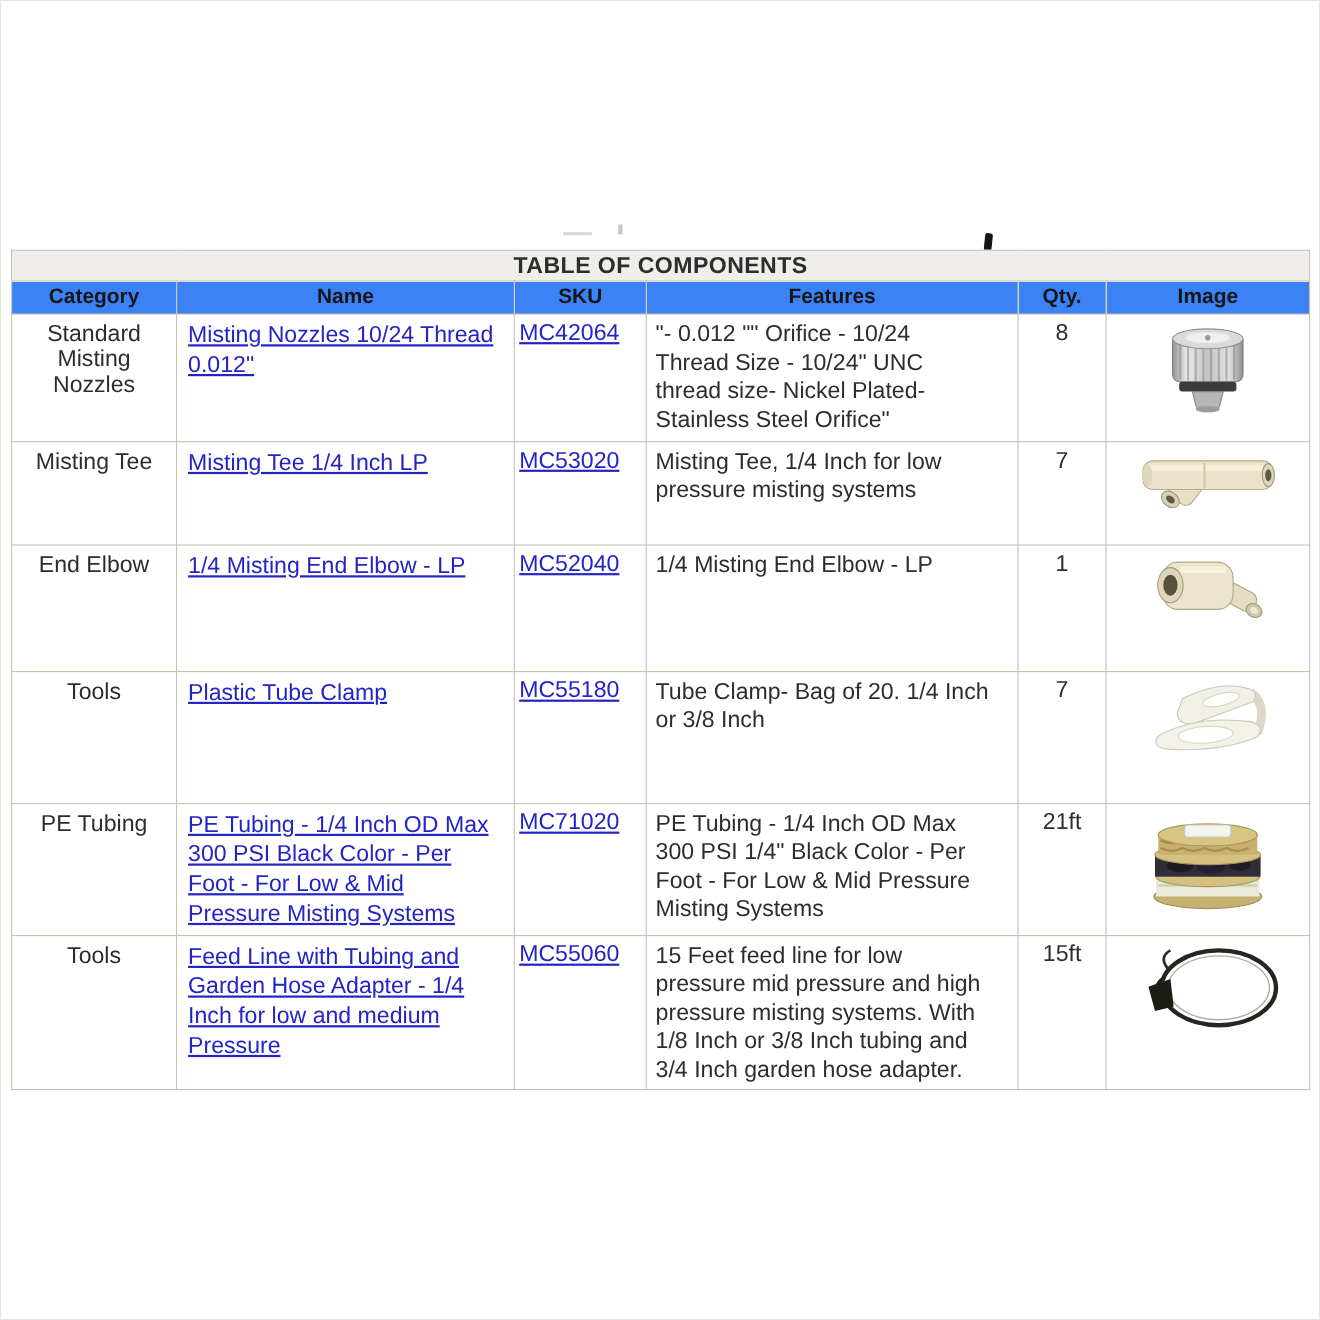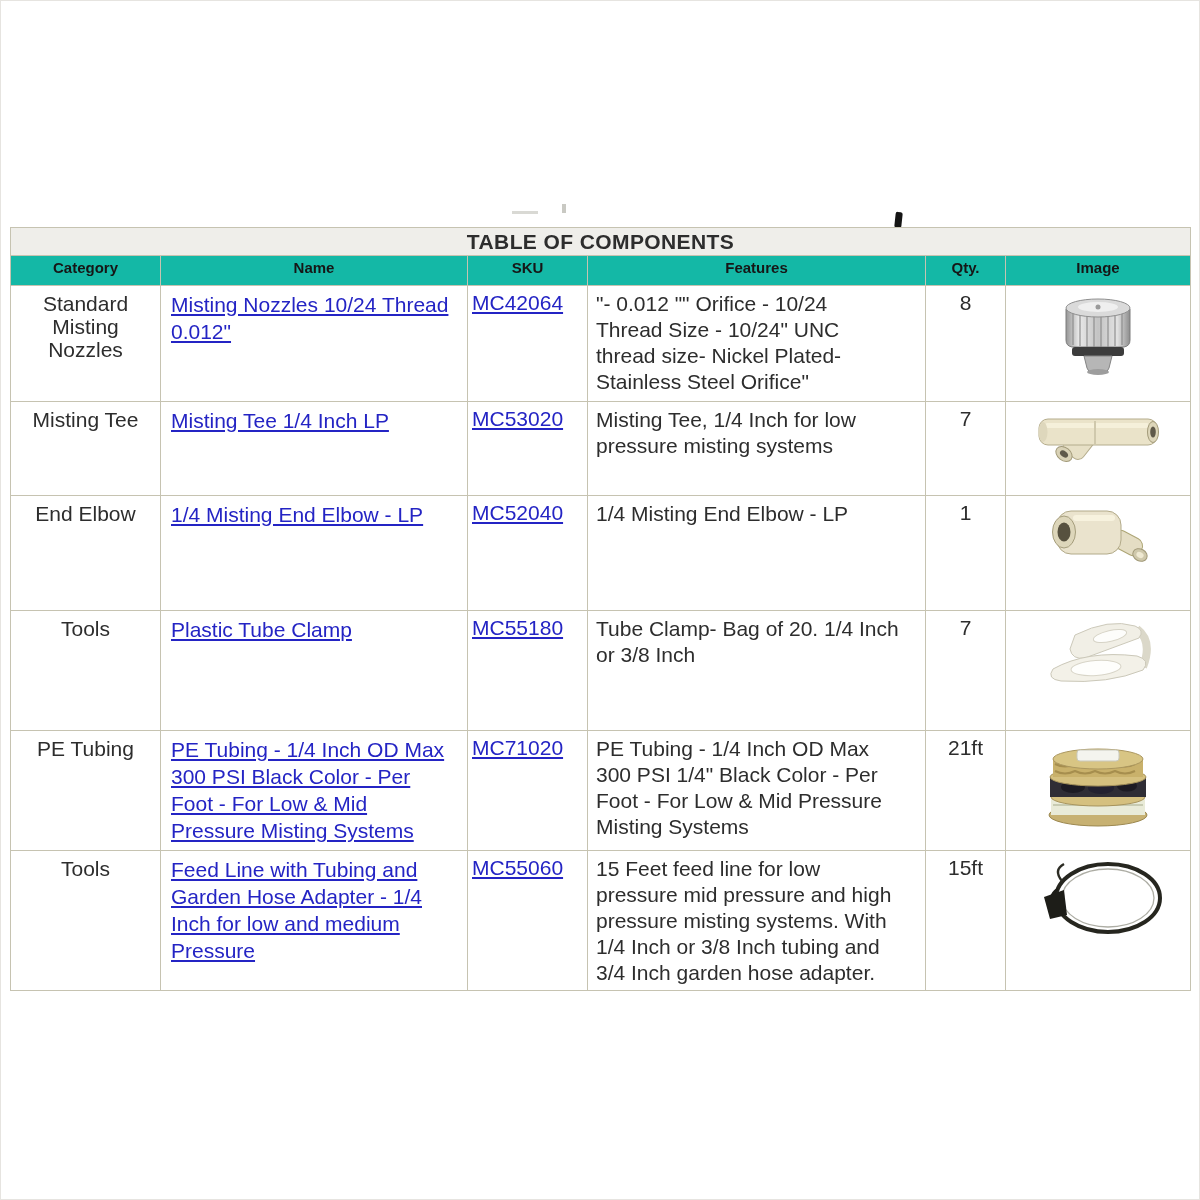"Category" tr.header-row th { background: #14b8a6 -> #3b82f6; font-size: 15px -> 19px }
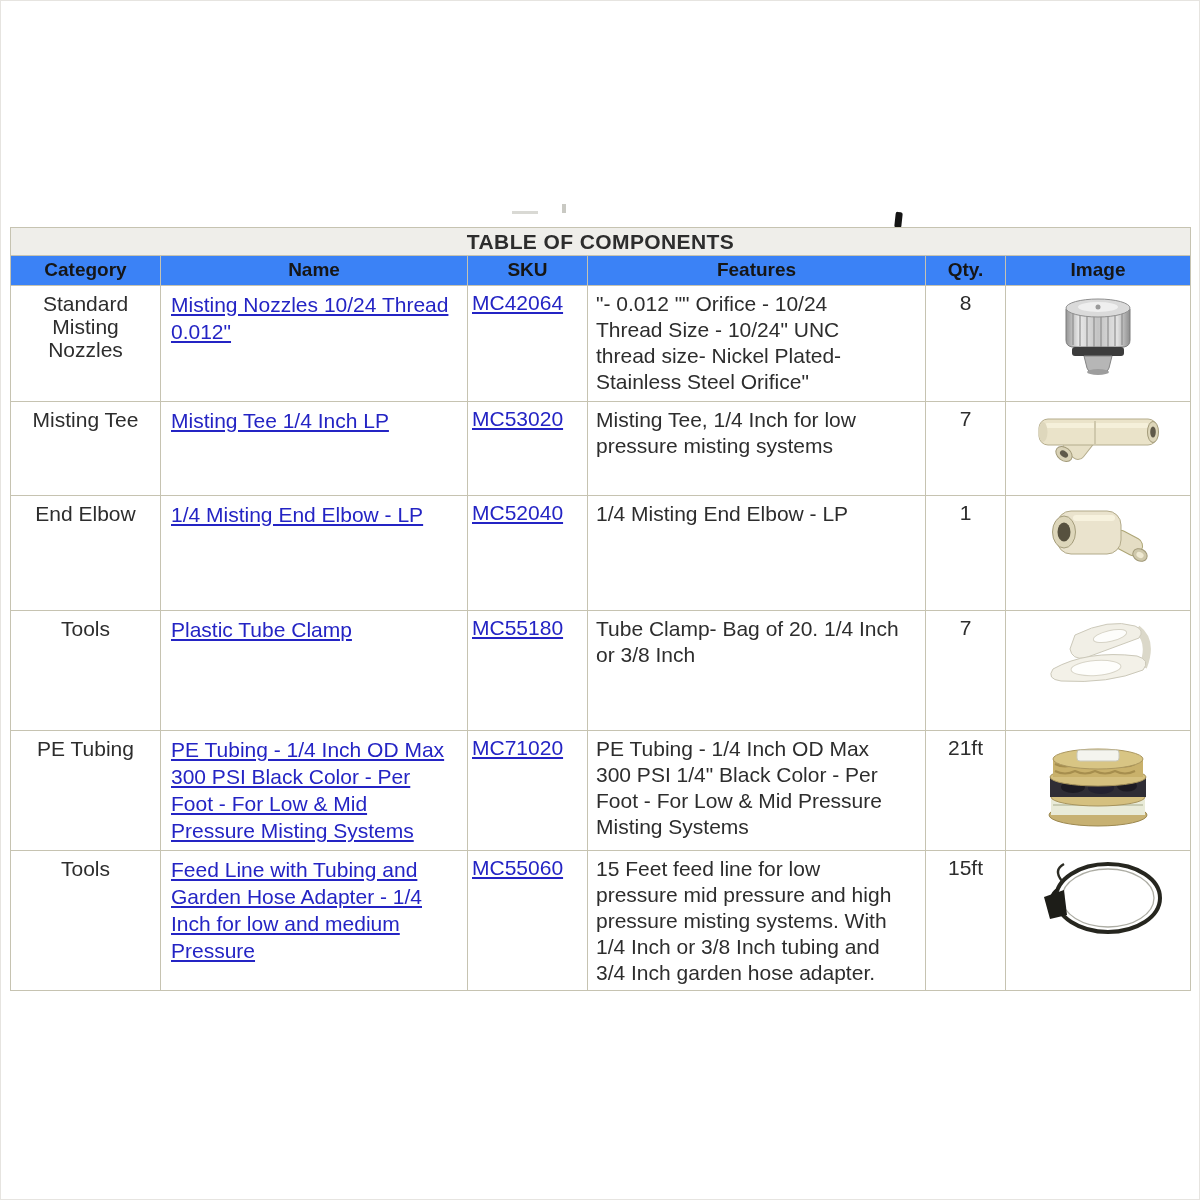"15 Feet feed line for" td.features { text: 1/4 -> 1/8 }
